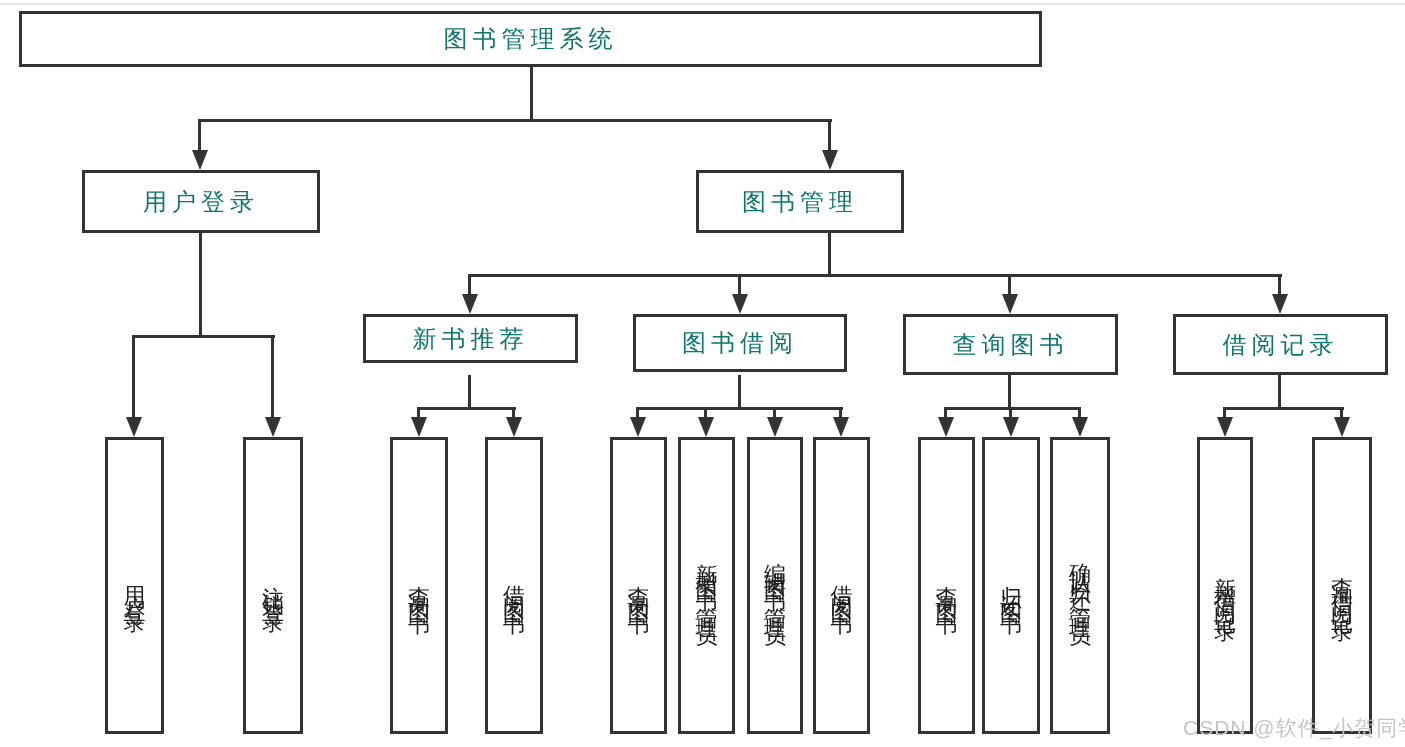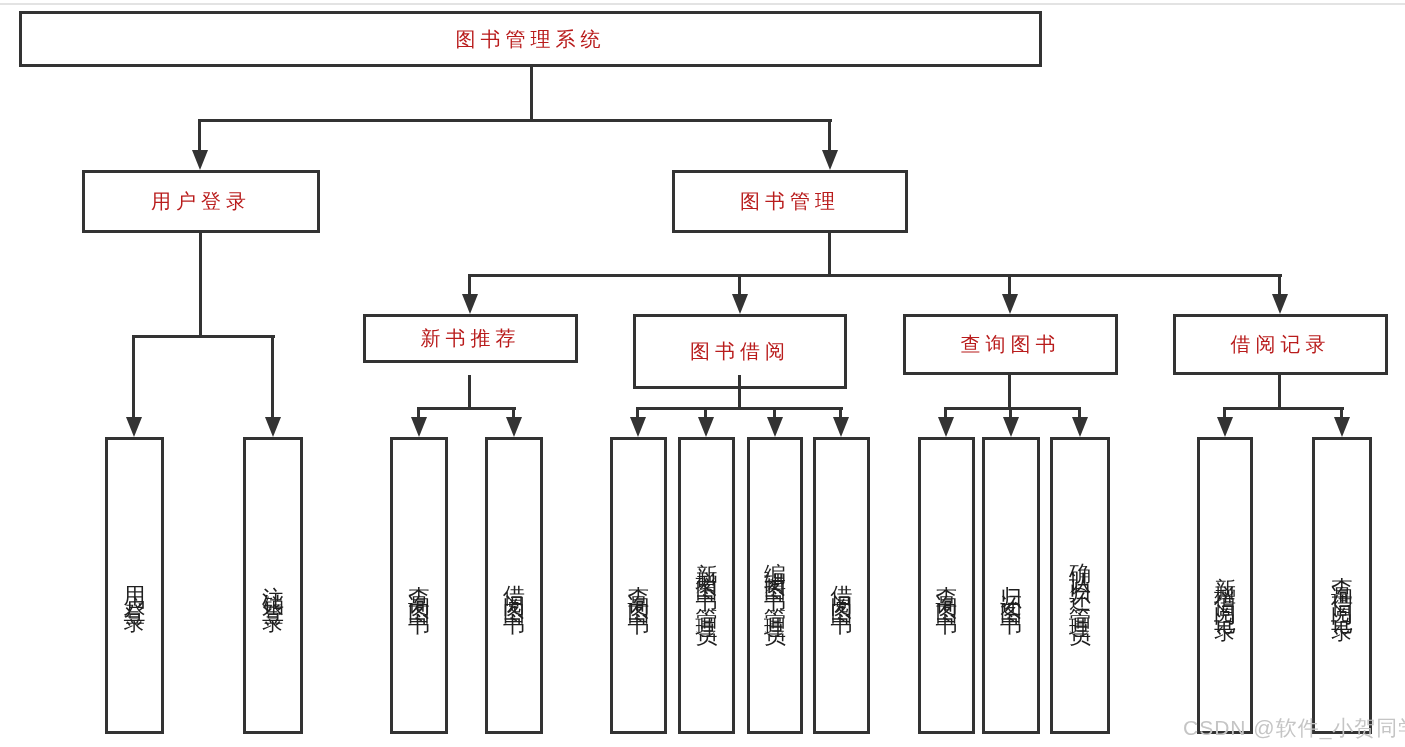"图书管理系统" .hlabel { color: #b91c1c -> #0f766e; font-size: 20px -> 24px }
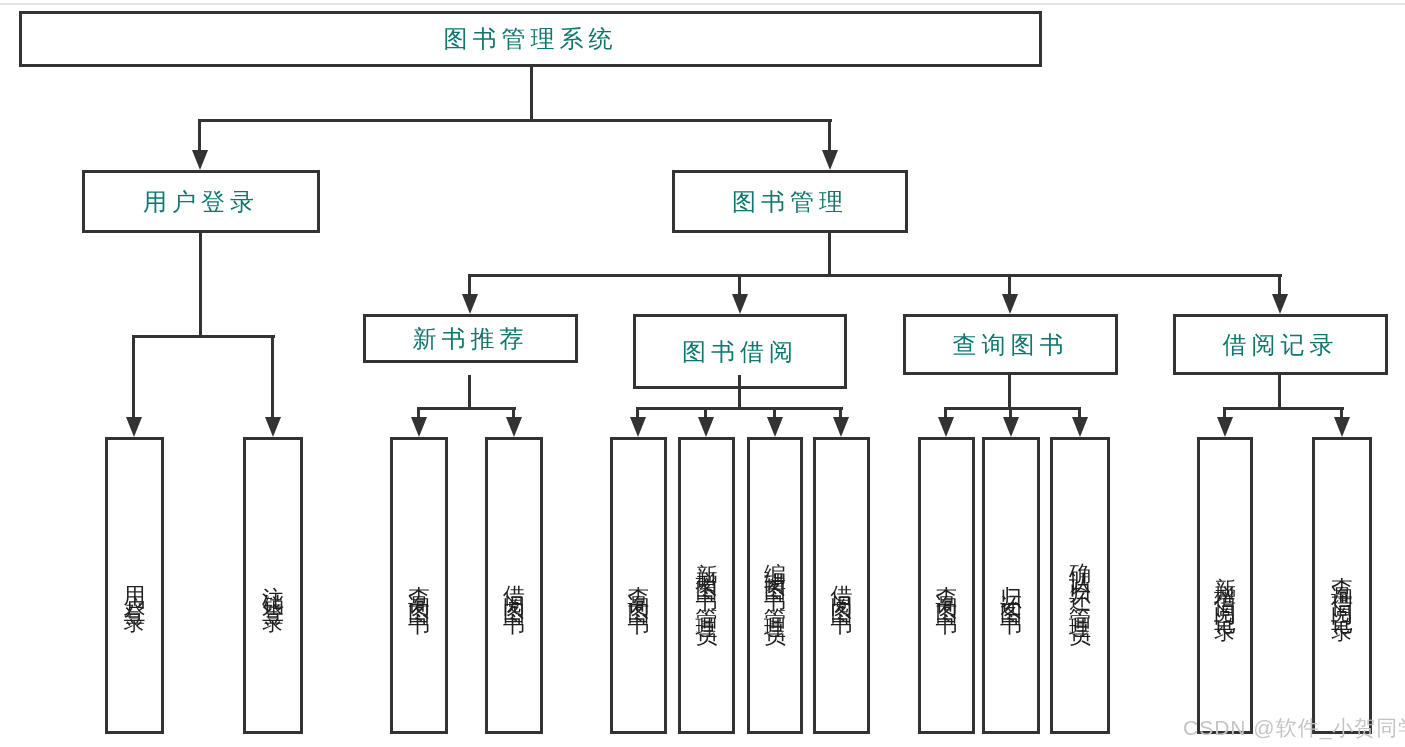"图书管理" div.box { left: 672px -> 696px; width: 236px -> 208px }
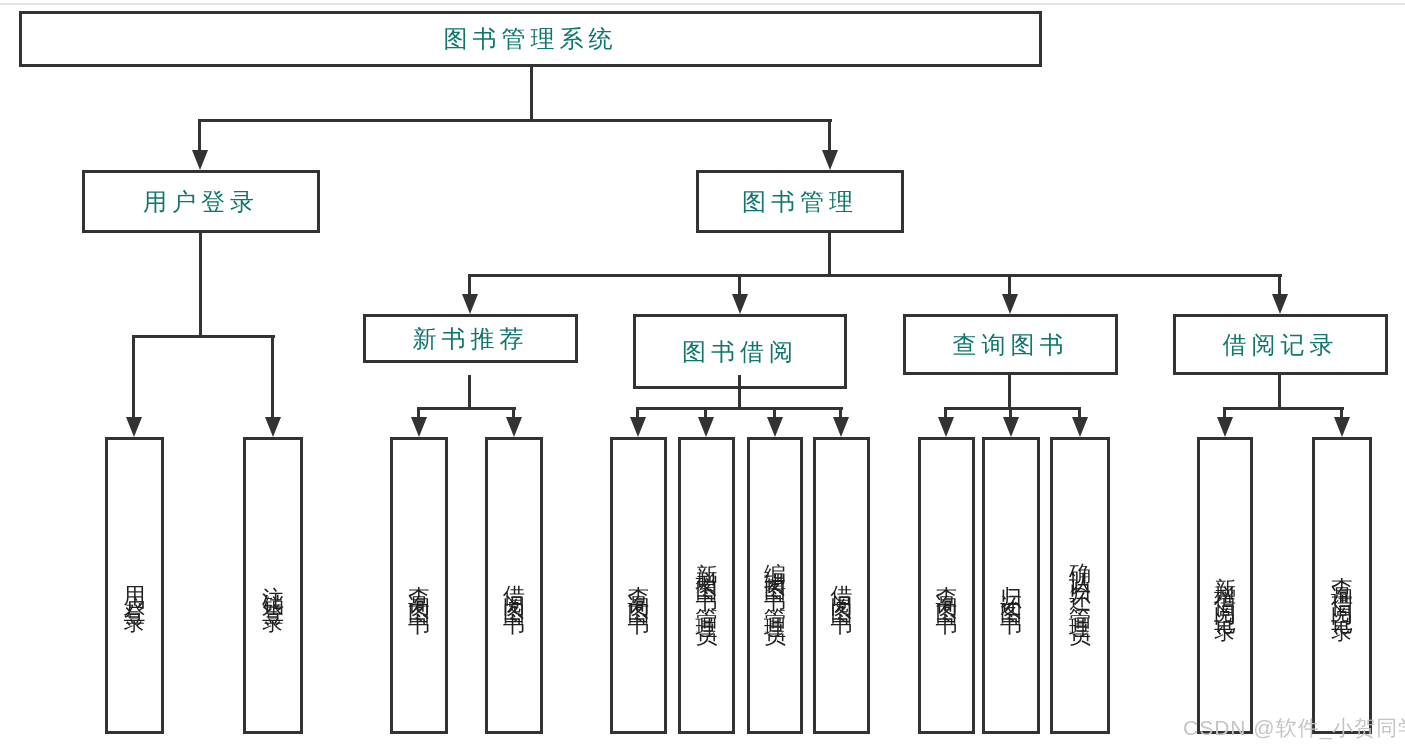"图书借阅" div.box { height: 75px -> 58px }
